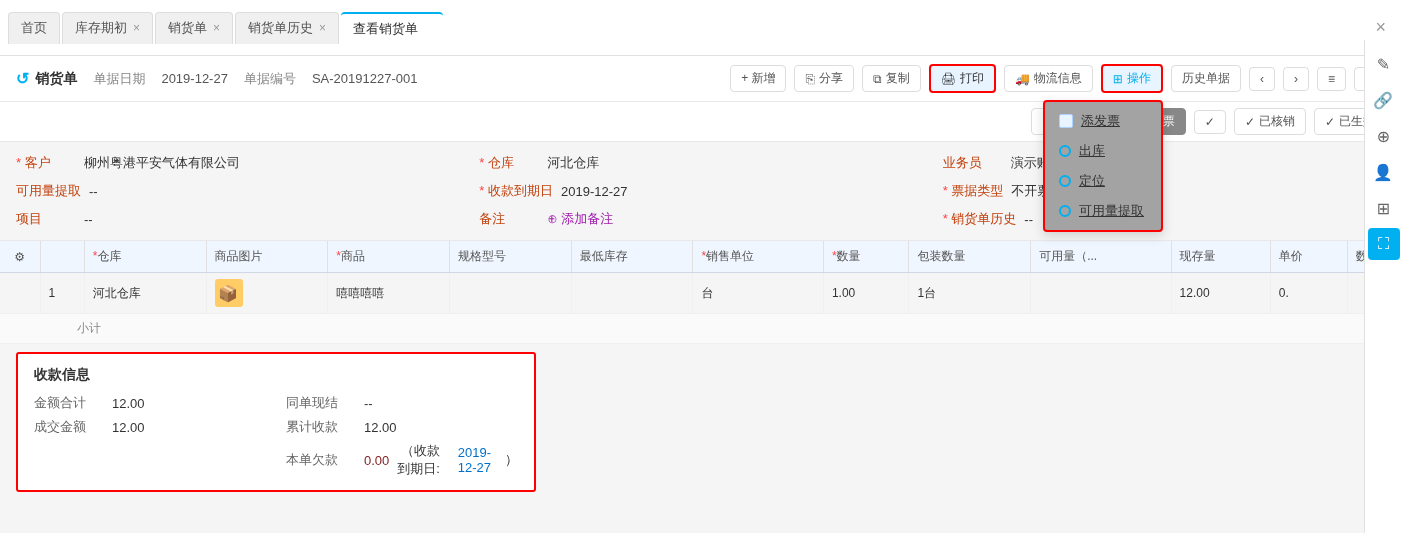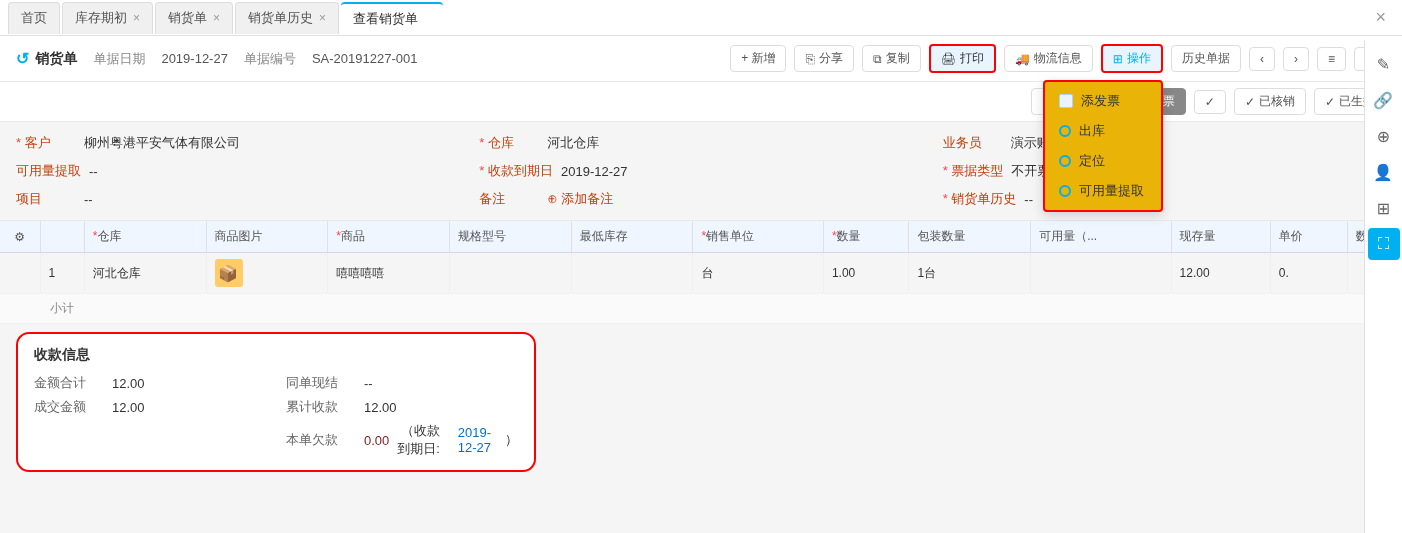"首页" .tab-bar { height: 36px -> 56px }
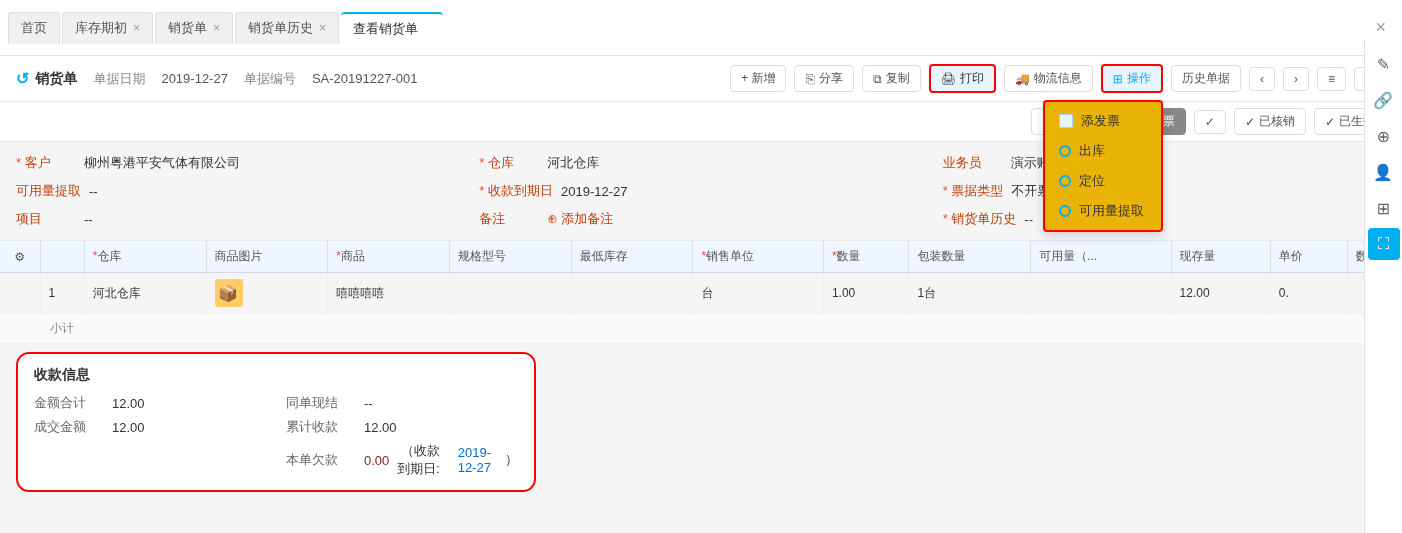"添发票" .dropdown-menu { background: #eab308 -> #a3a3a3; text-decoration: none -> underline }
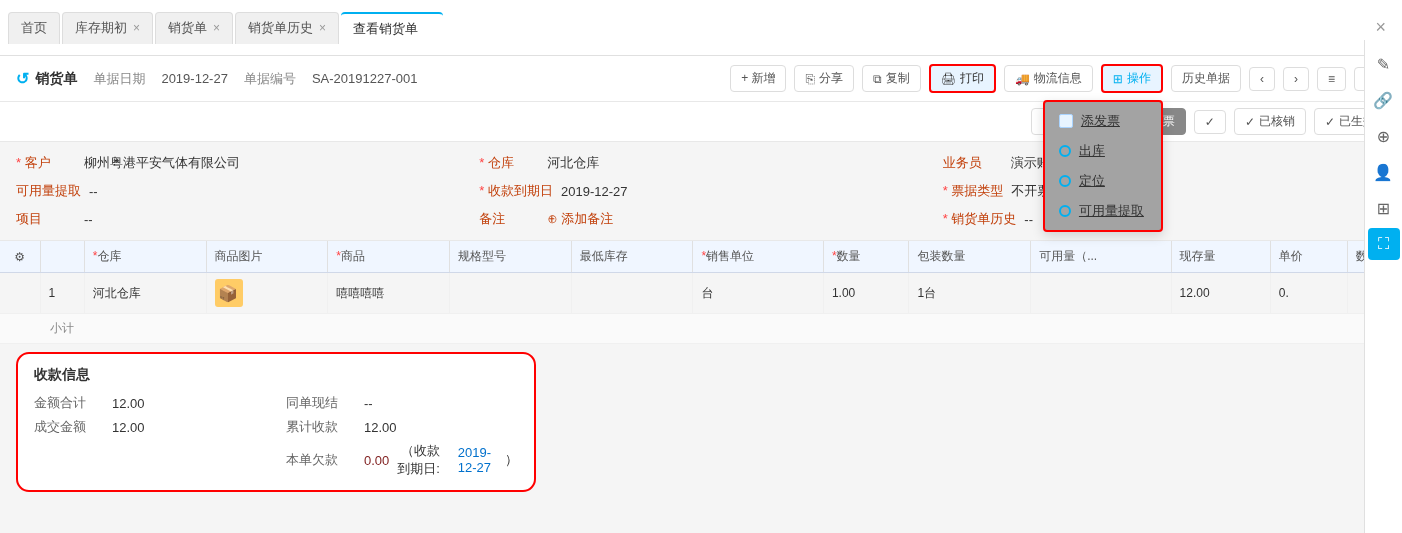"⊕ 添加备注" .form-link { color: #c2410c -> #a21caf }
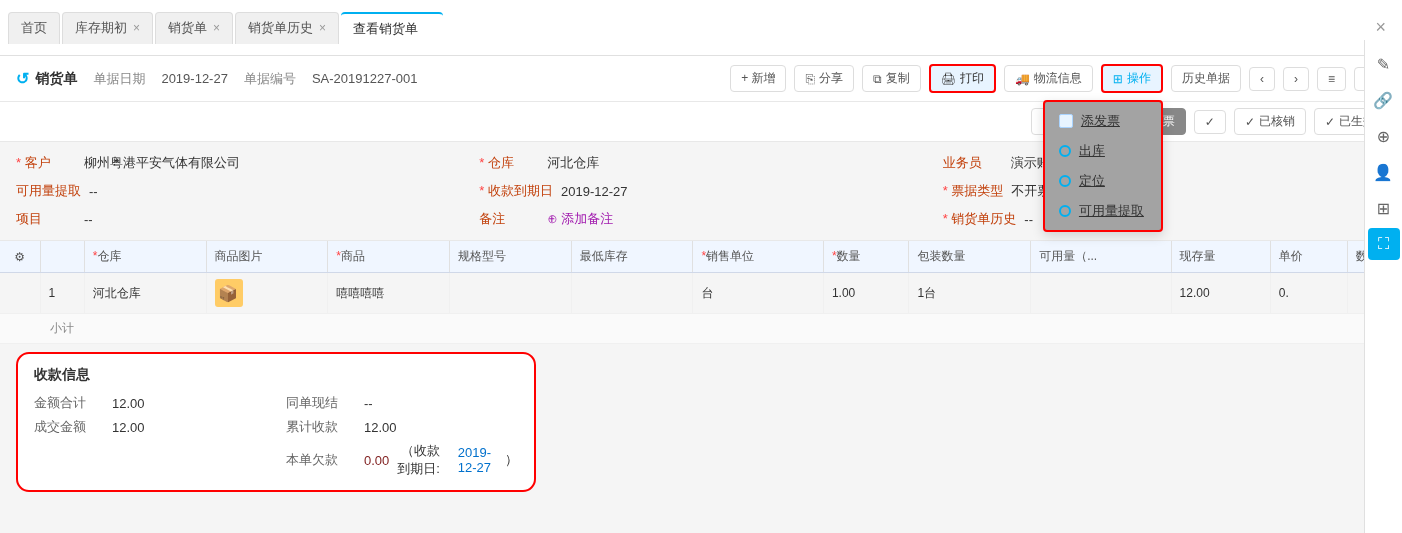"小计" td { padding-left: 50px -> 77px }
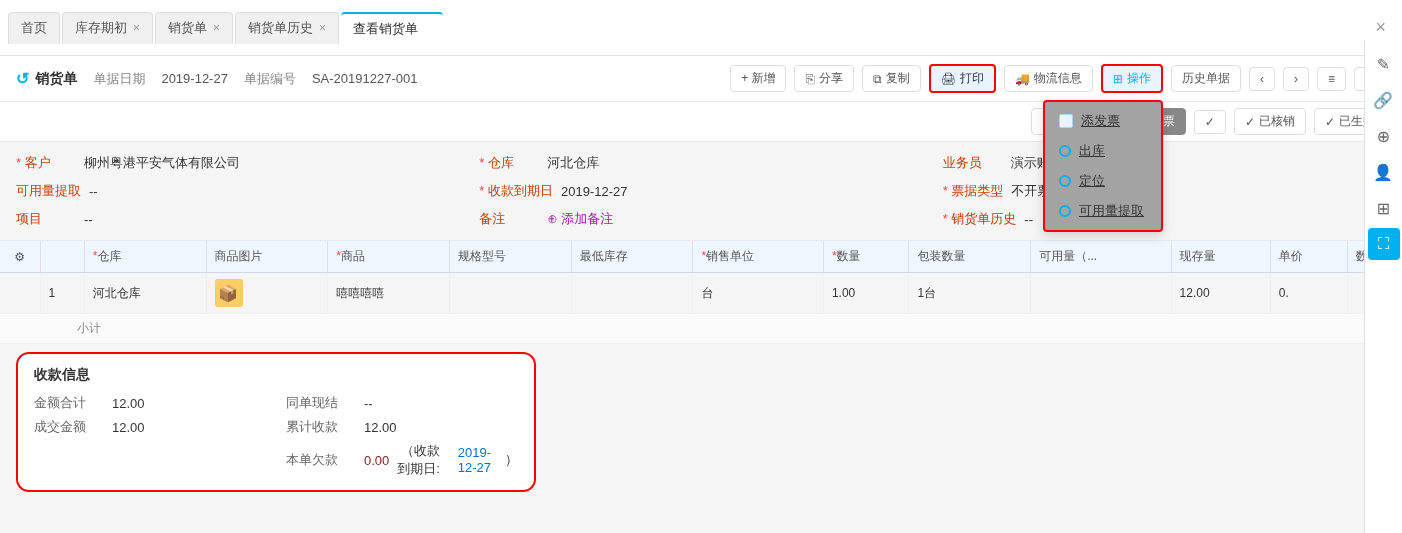"收款信息" .payment-section { border-radius: 13px -> 3px }
